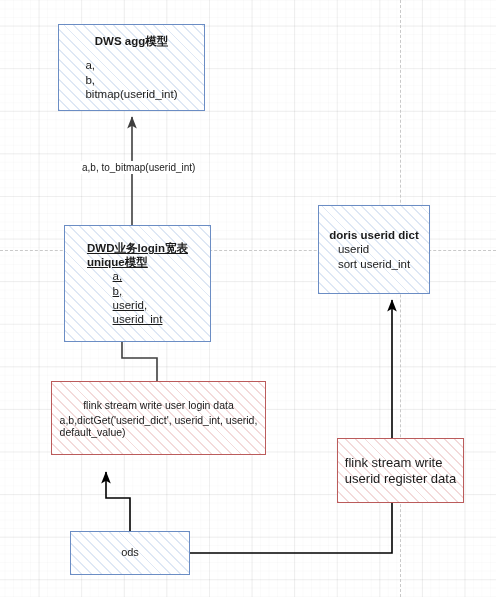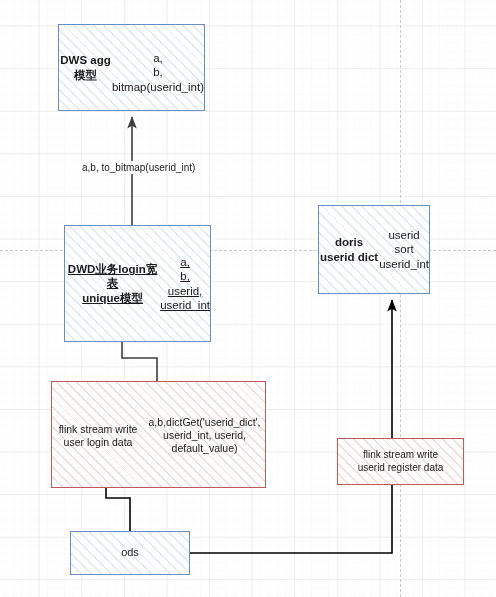"DWS agg模型" .node { flex-direction: none -> column; text-align: center -> none }
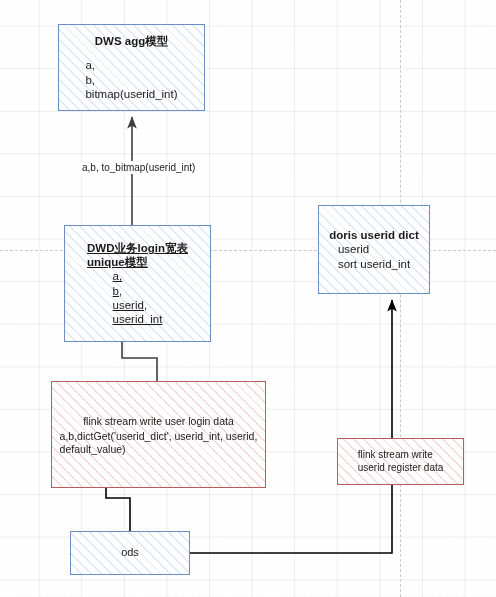"flink stream write user login" #flink-login-box { height: 107px -> 74px }
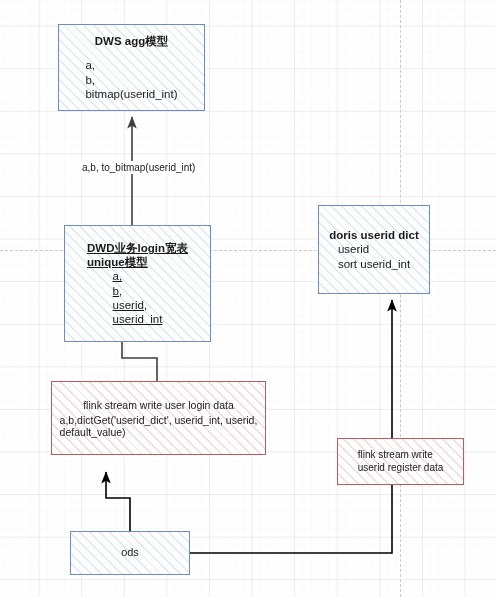"flink stream write" #flink-reg-box { font-size: 10px -> 13px; height: 47px -> 65px }
